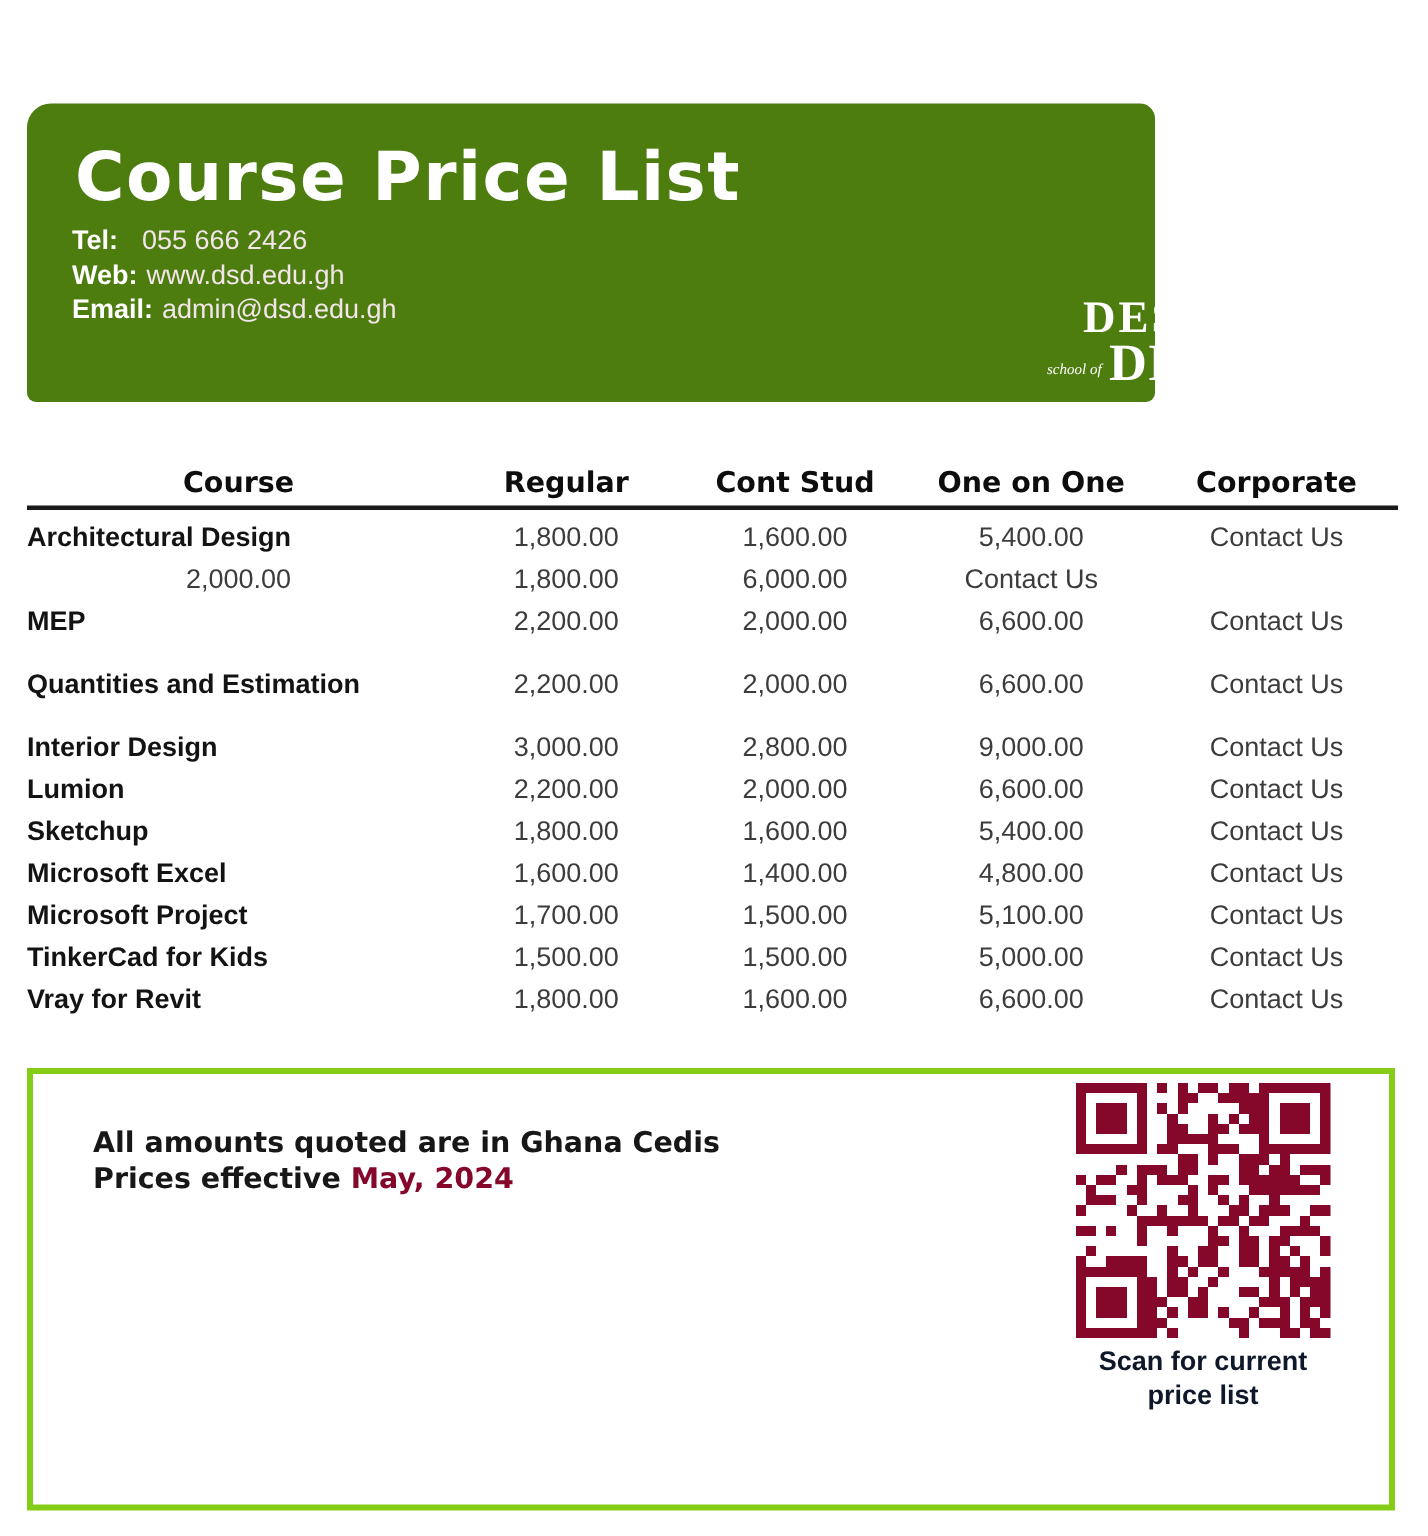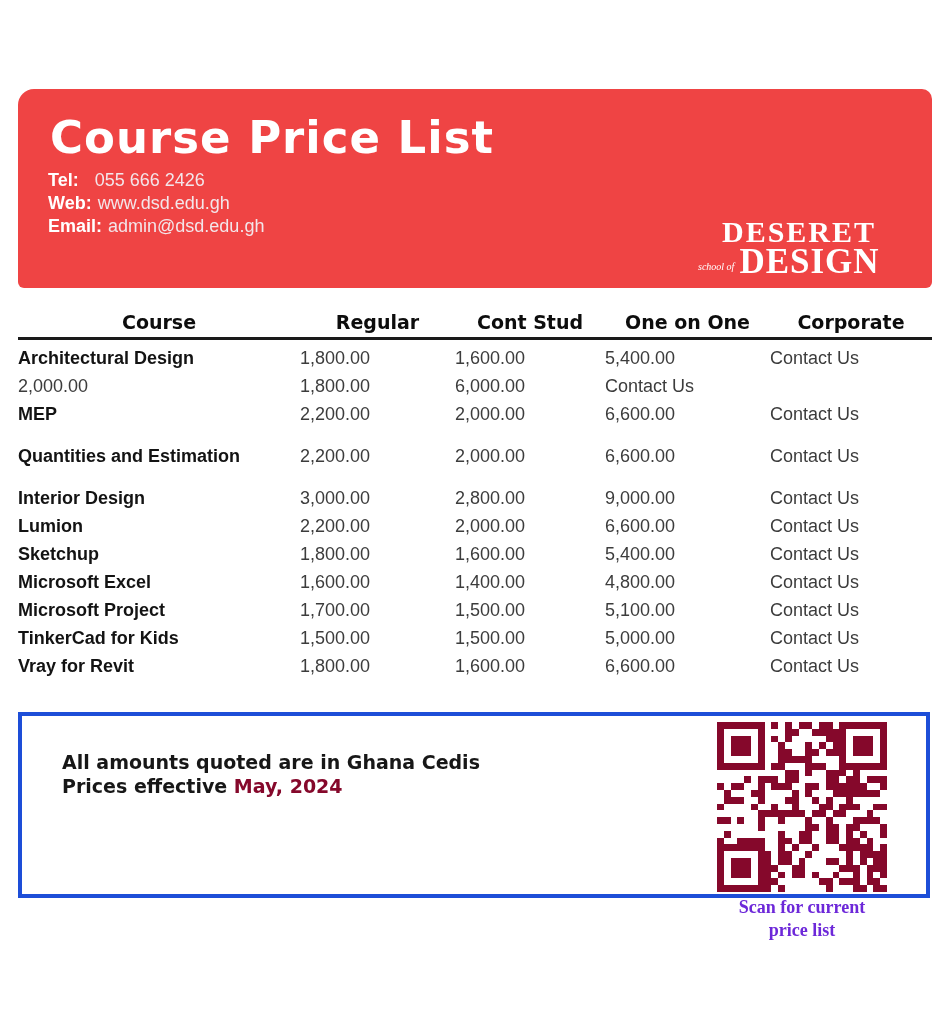"Course Price List" .banner { background: #ef4444 -> #4d7c0f; margin-top: 20px -> none; width: 914px -> 752px }
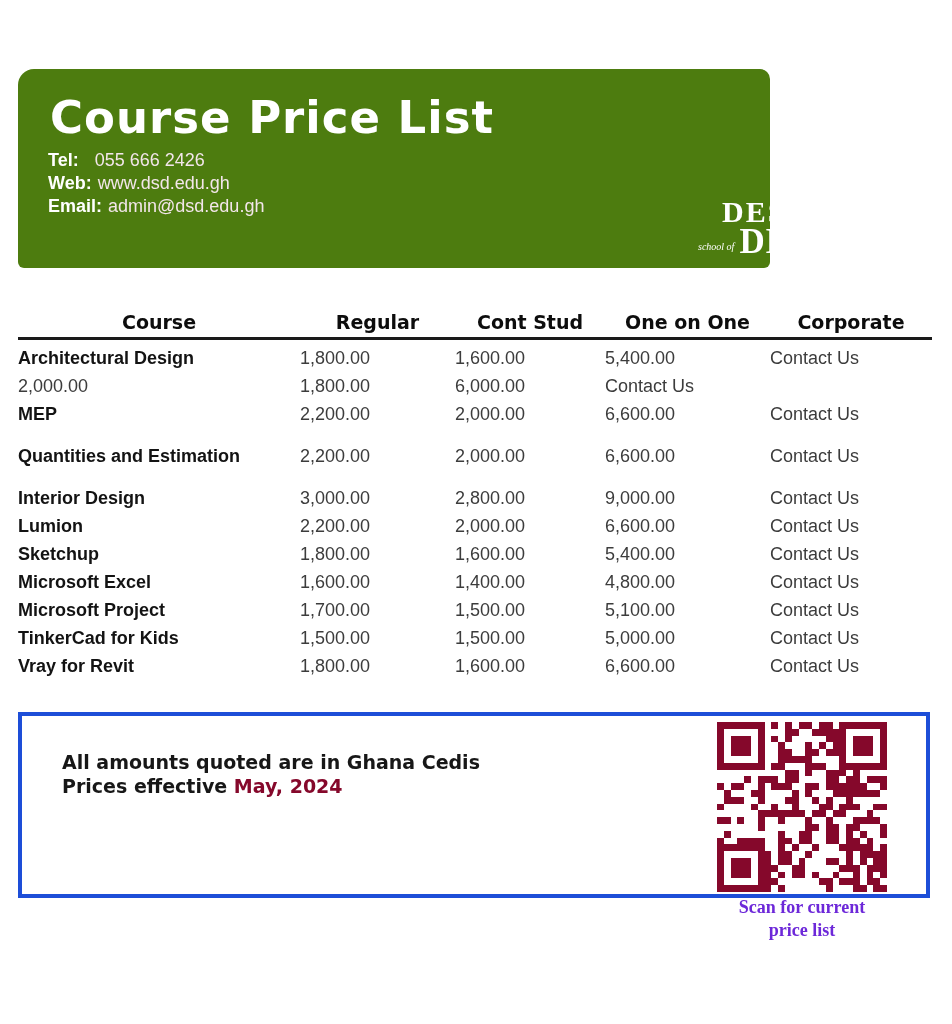"1,800.00" .t-cell { text-align: left -> center }
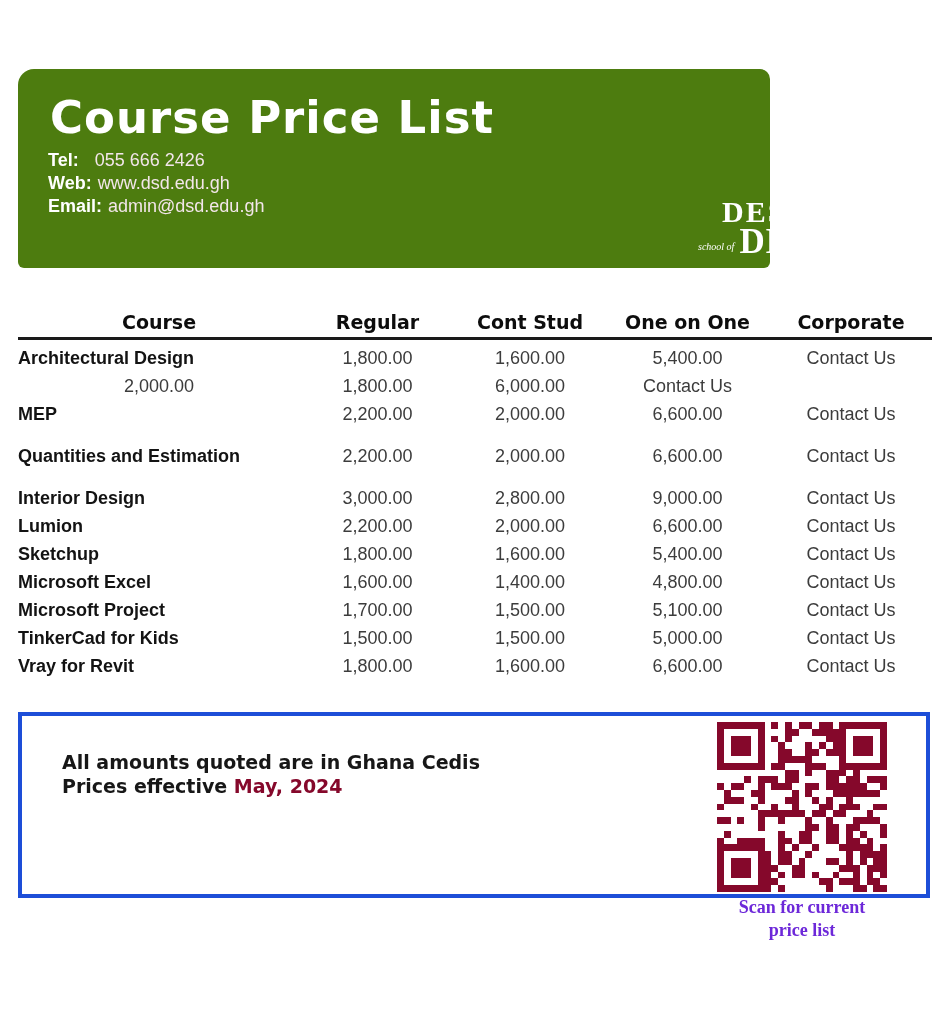"All amounts quoted are in" .footer-box { border: 4px solid #1d4ed8 -> 4px solid #84cc16; height: 186px -> 295px }
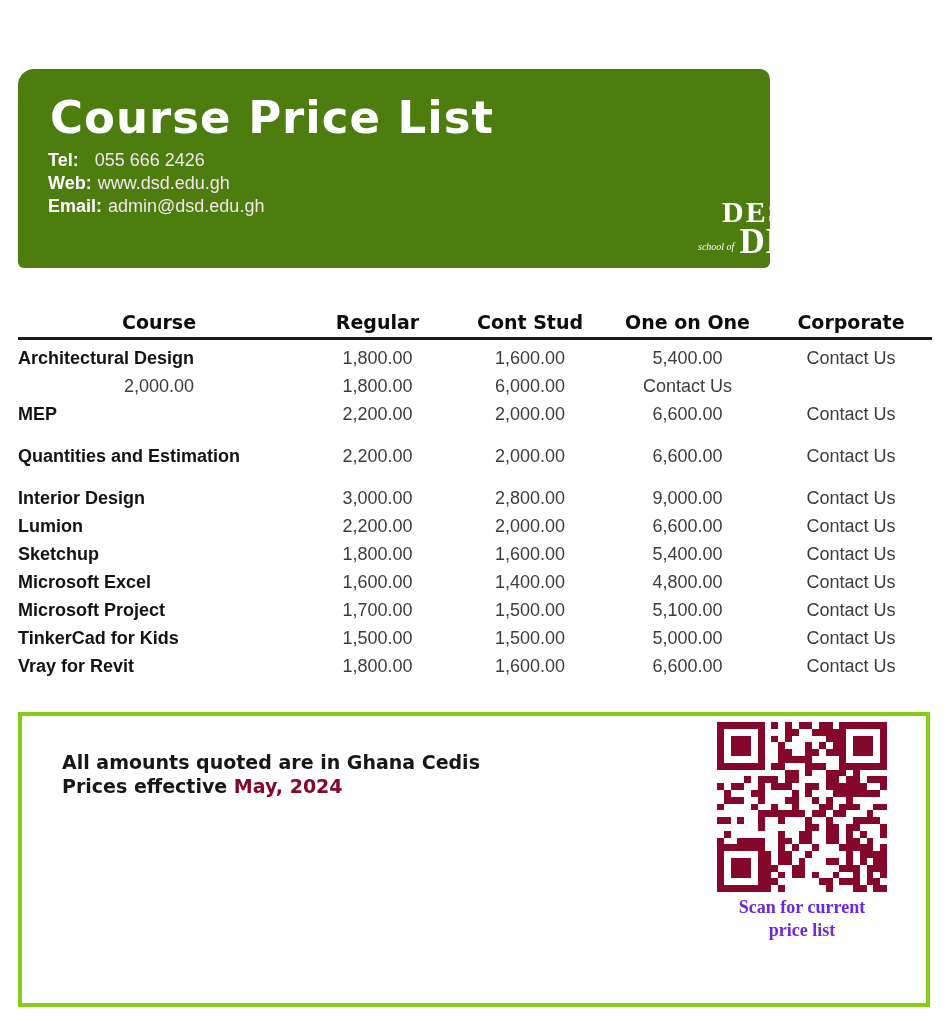"Scan for current" .qr-caption { color: #6d28d9 -> #0f172a; font-family: Liberation Serif, serif -> Liberation Sans, sans-serif }
